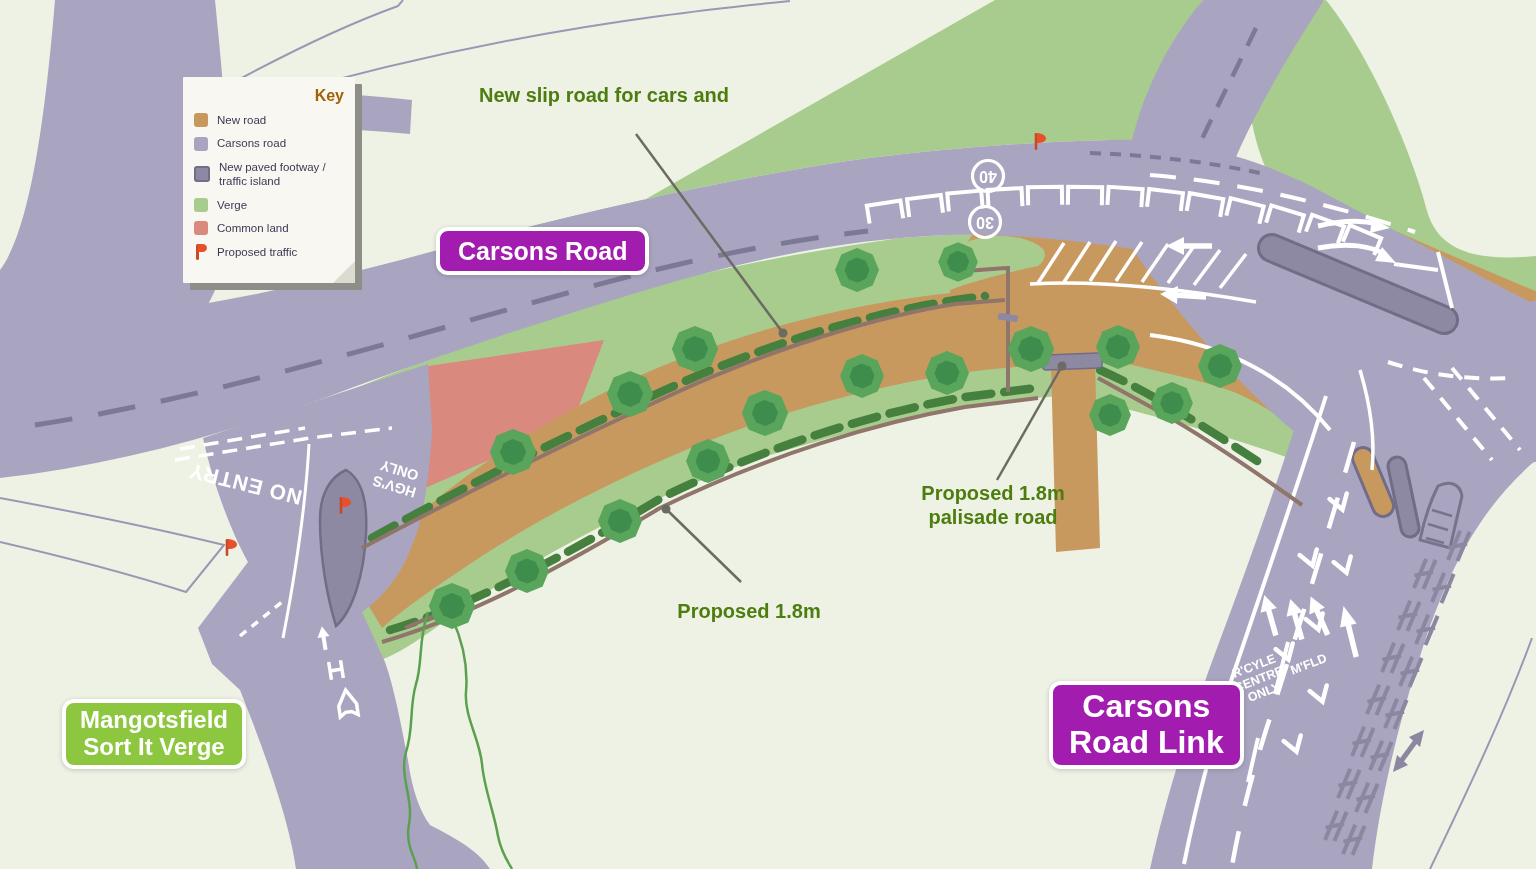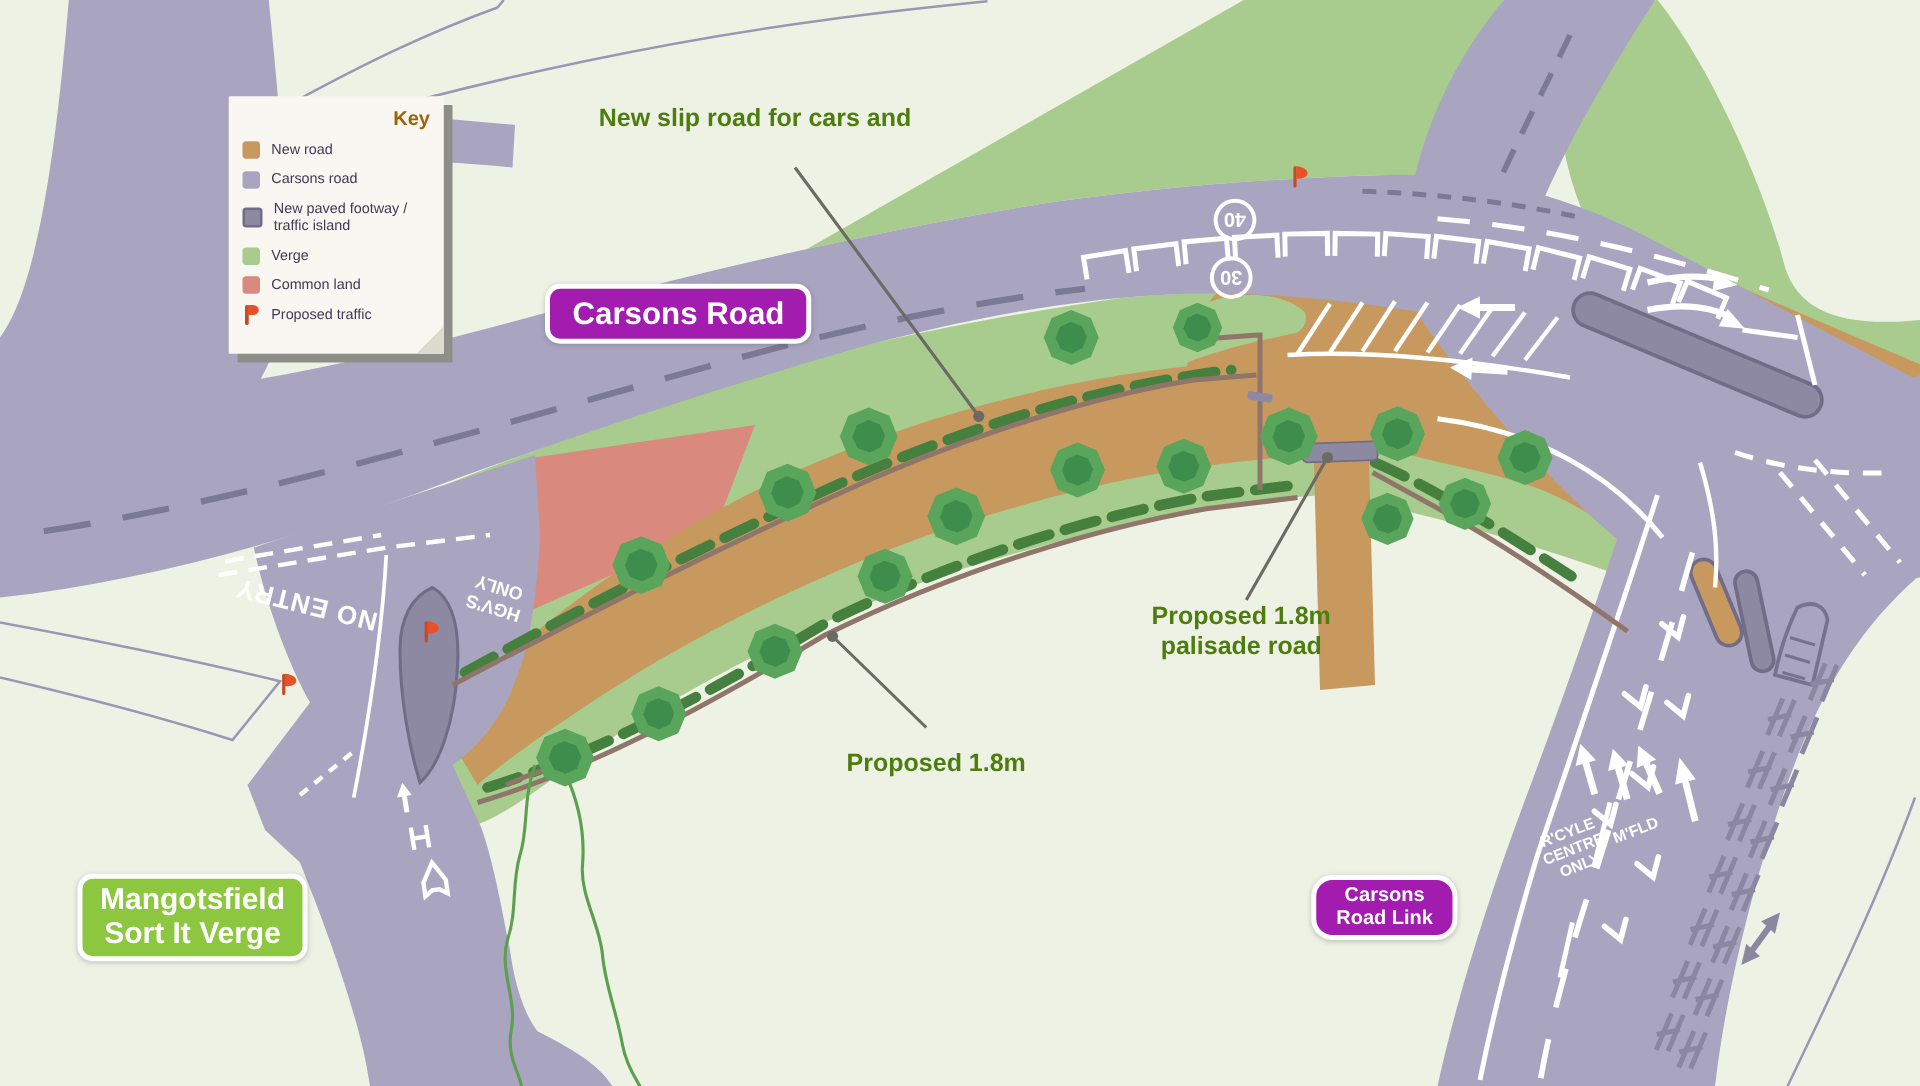"Carsons" .lbl-link { border-radius: 17px -> none; font-size: 16px -> 32px; top: 700px -> 681px }
